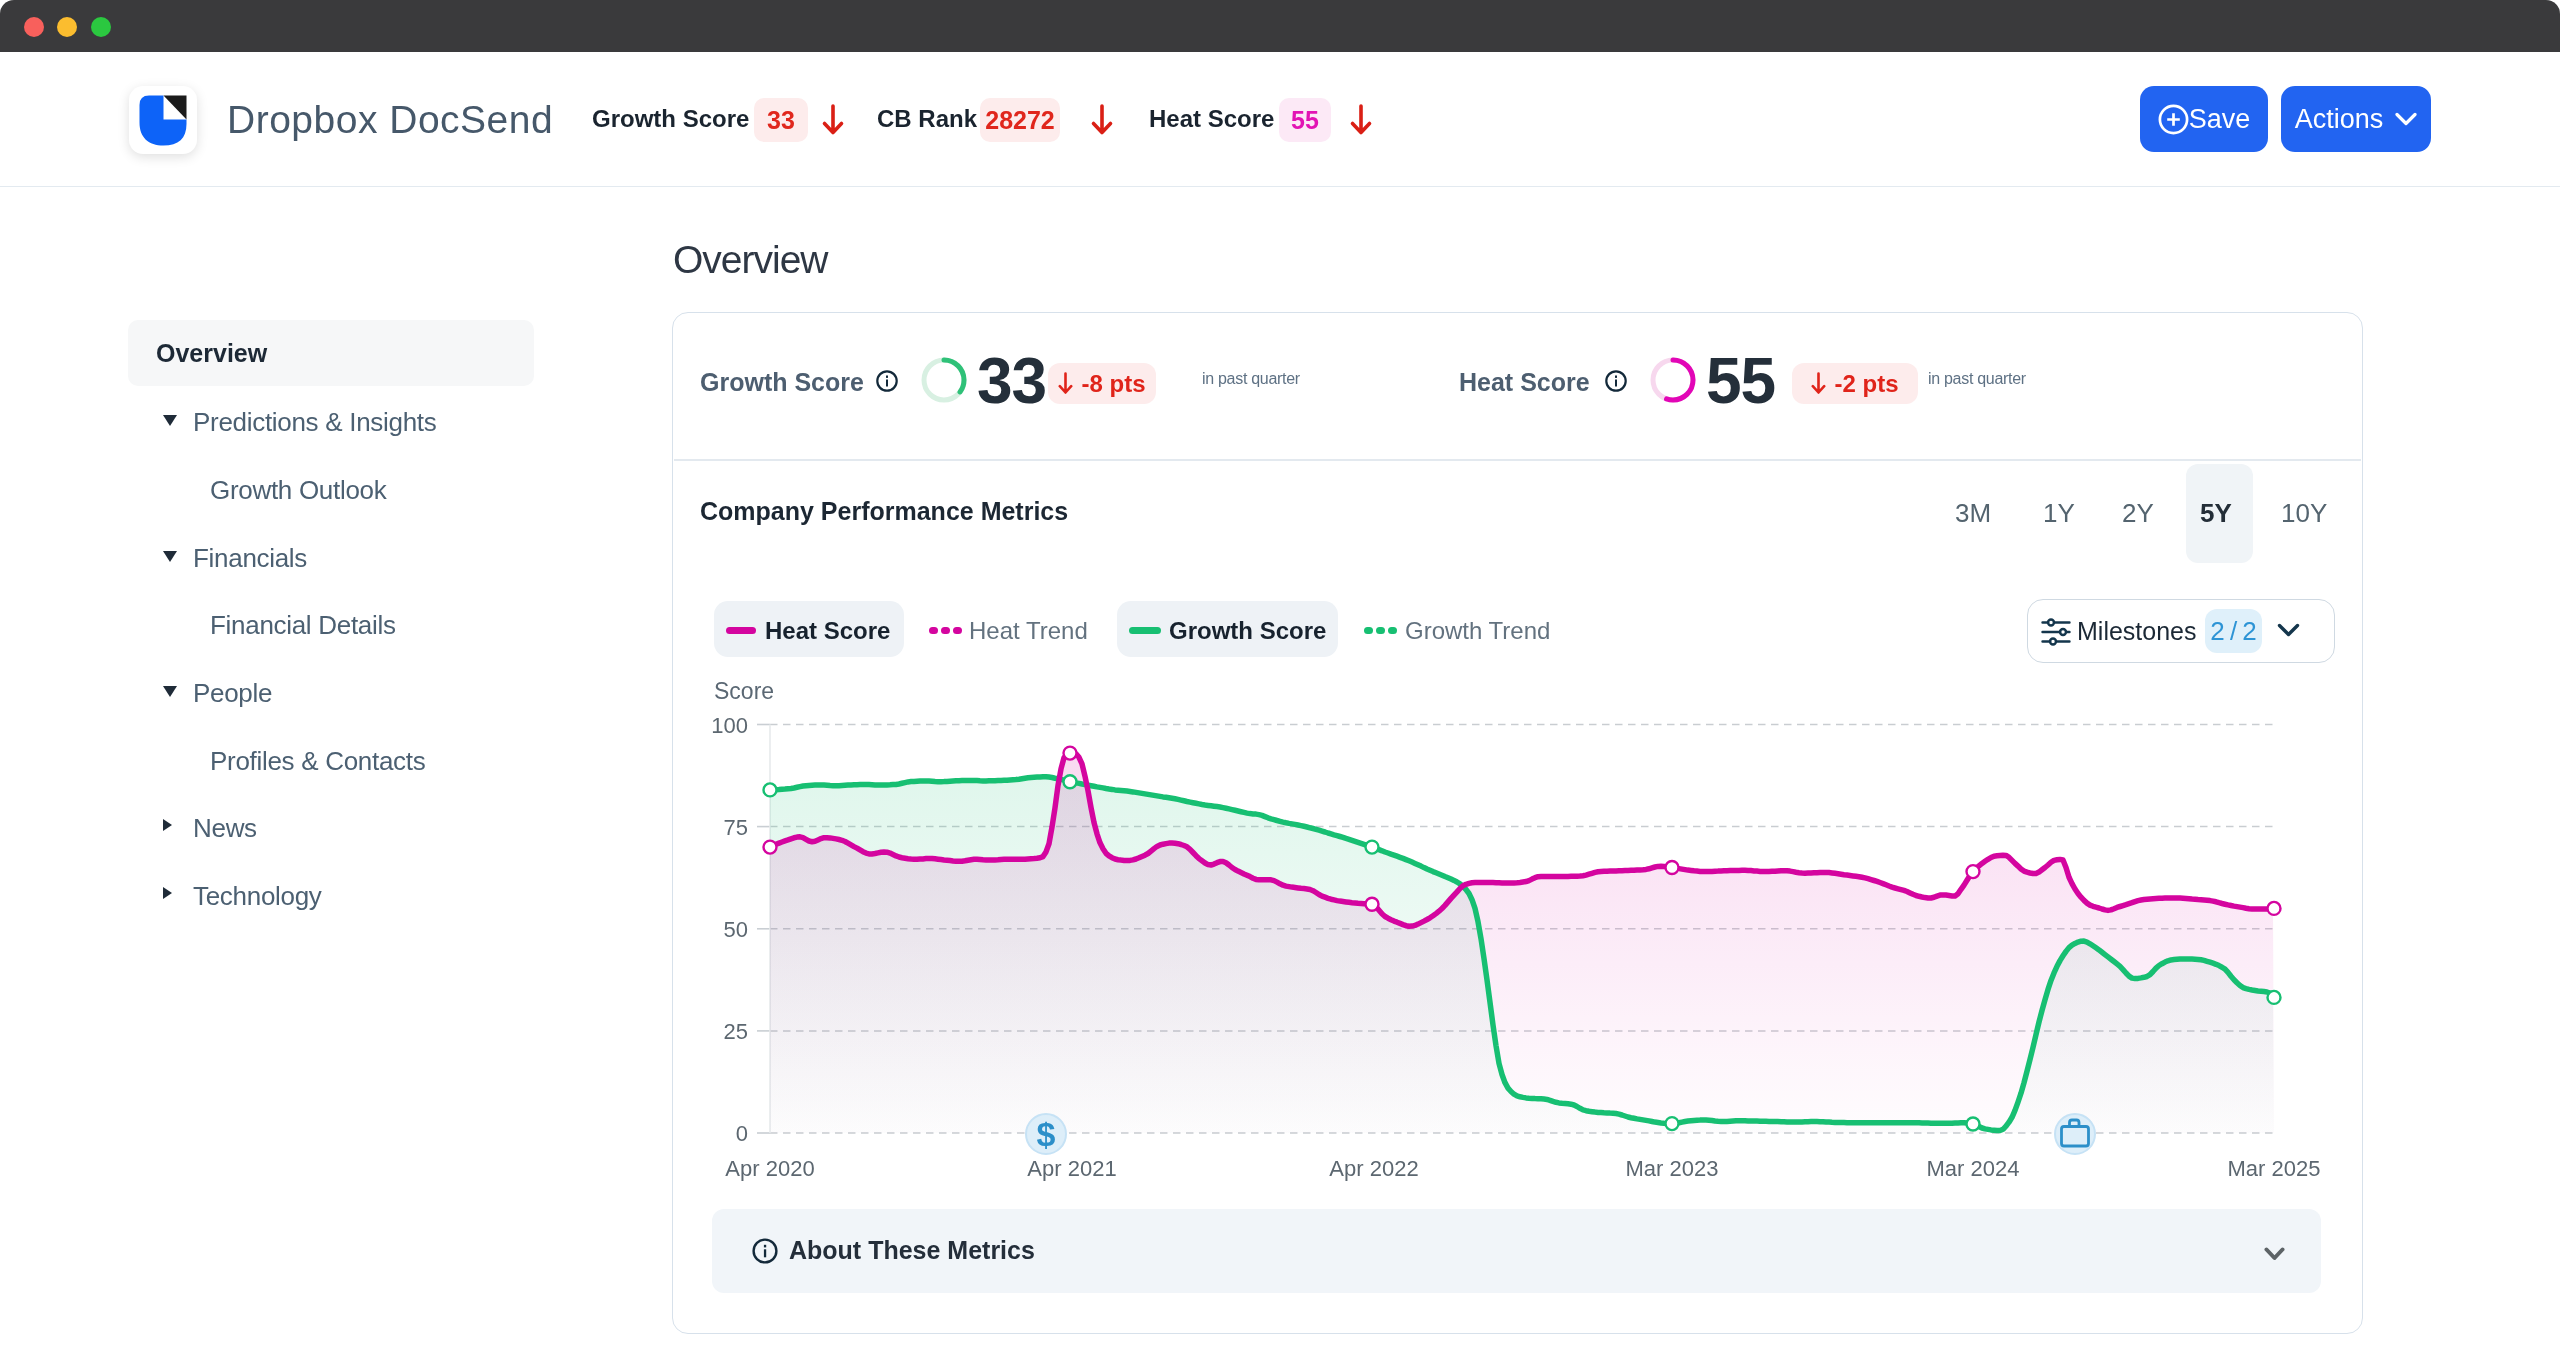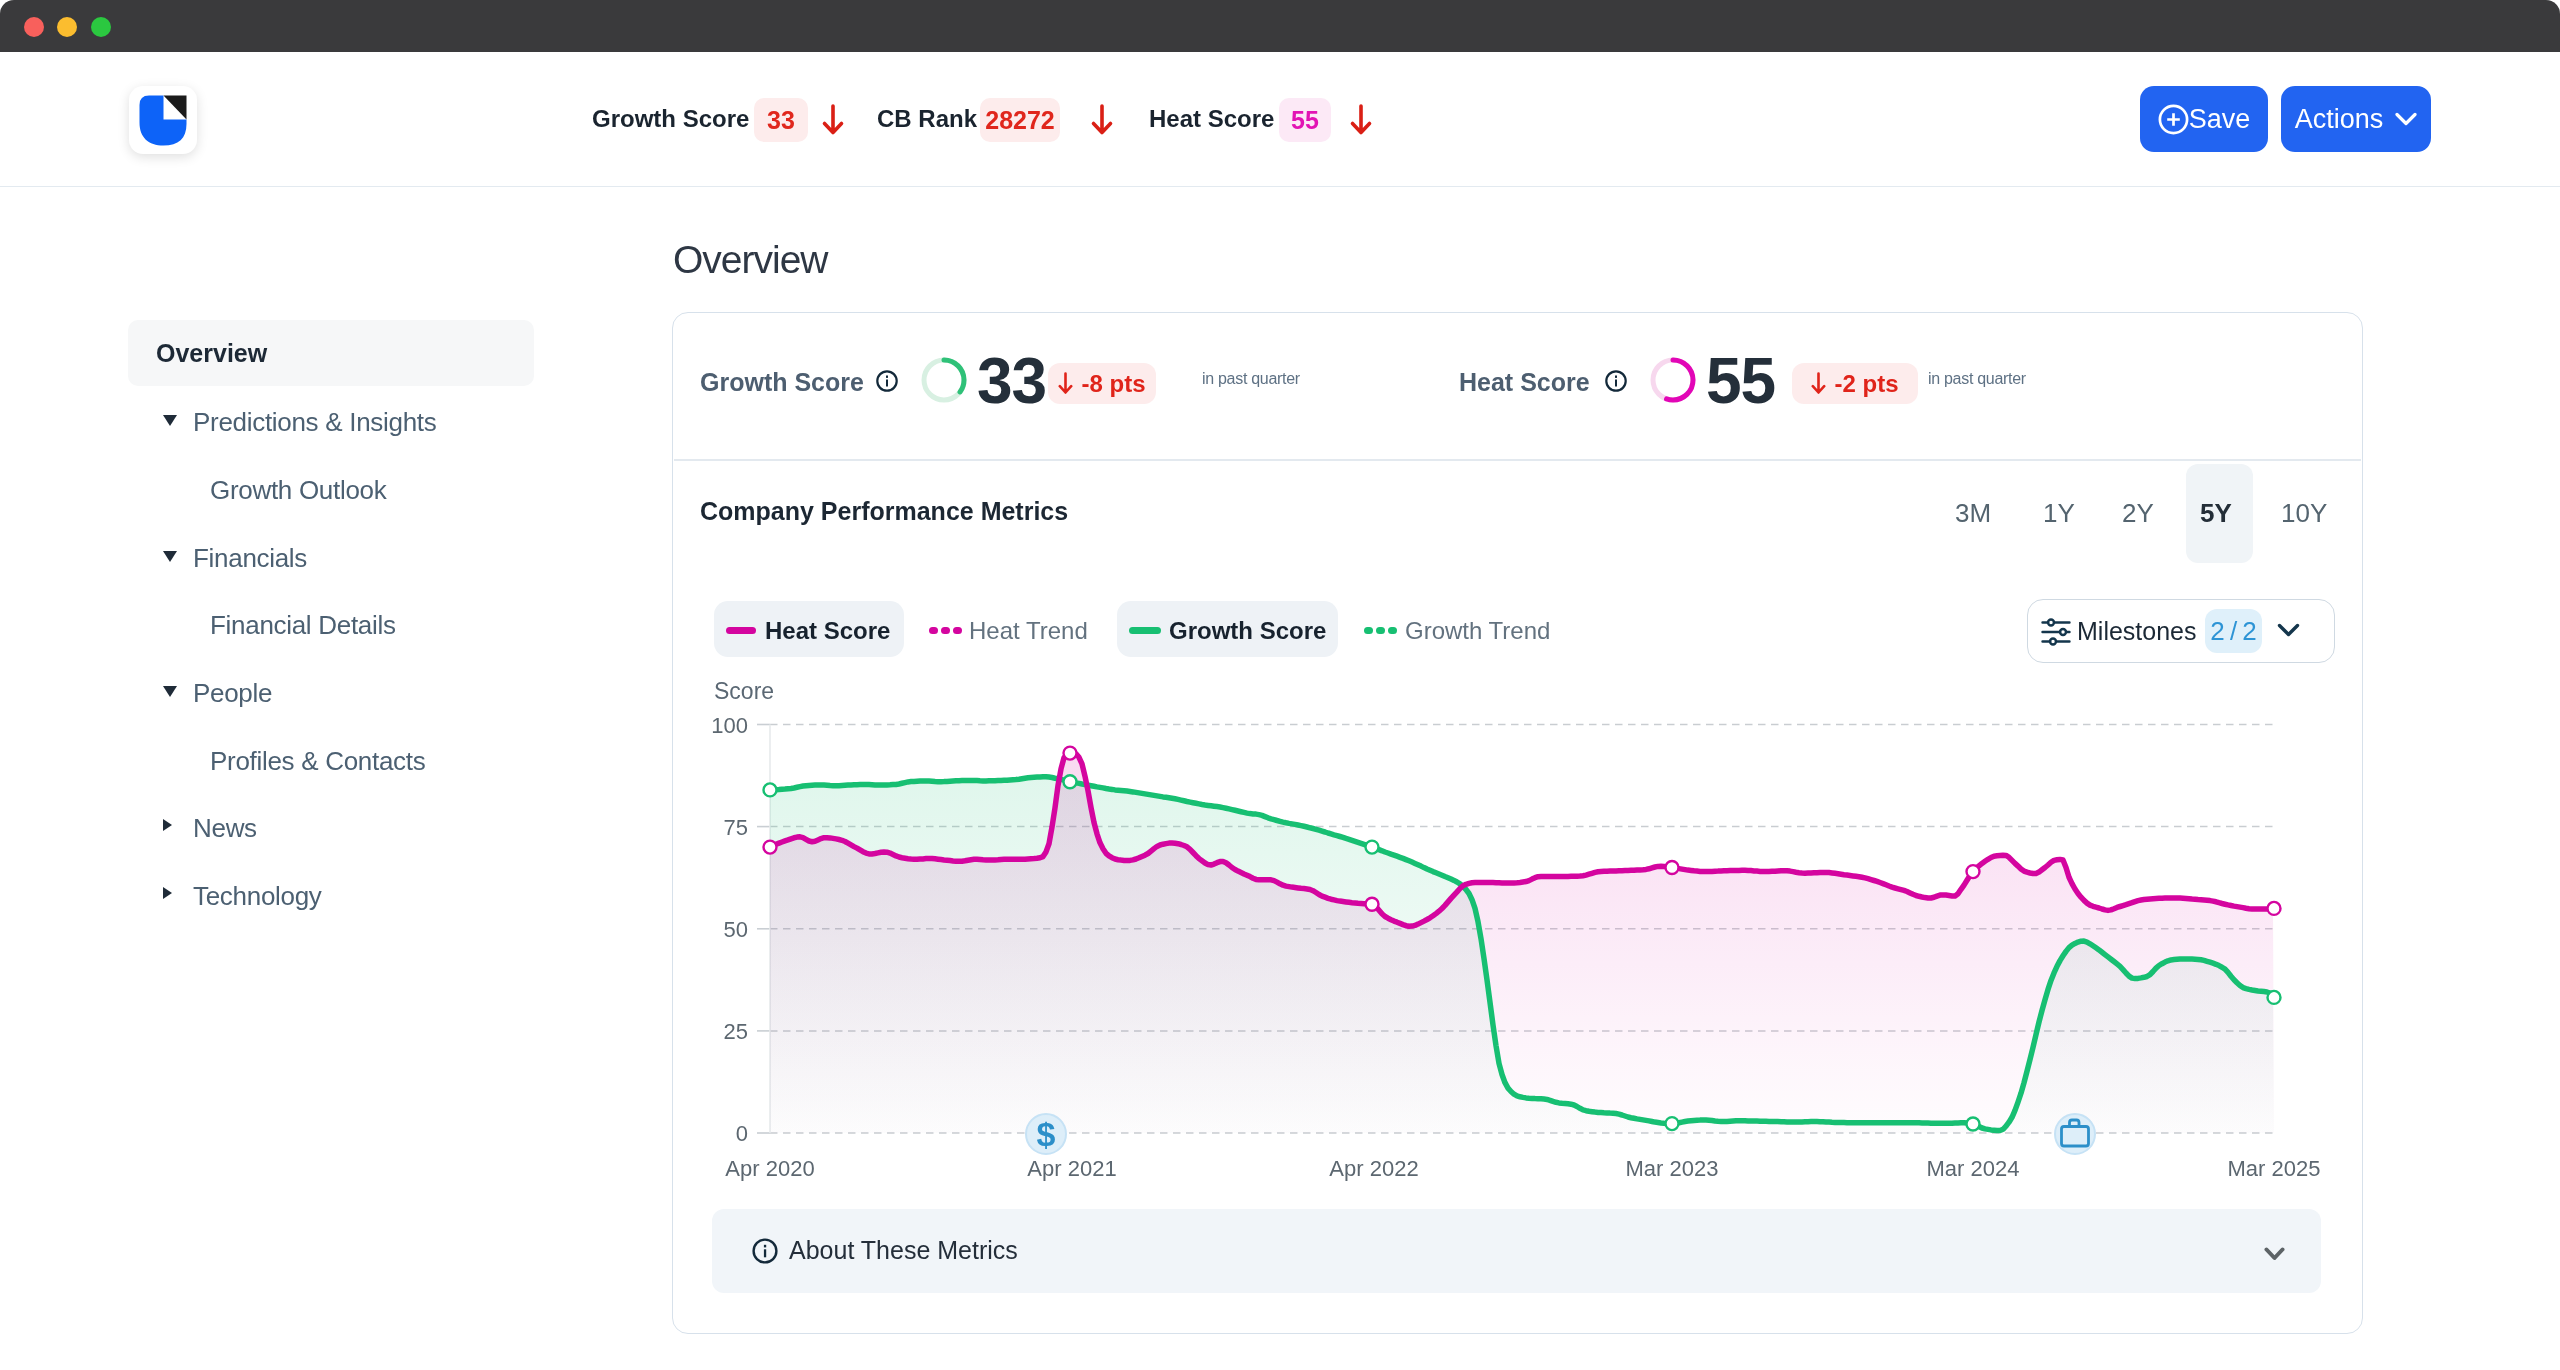"Dropbox DocSend" div.abs { html: none -> <div>Dropbox DocSend</div> }
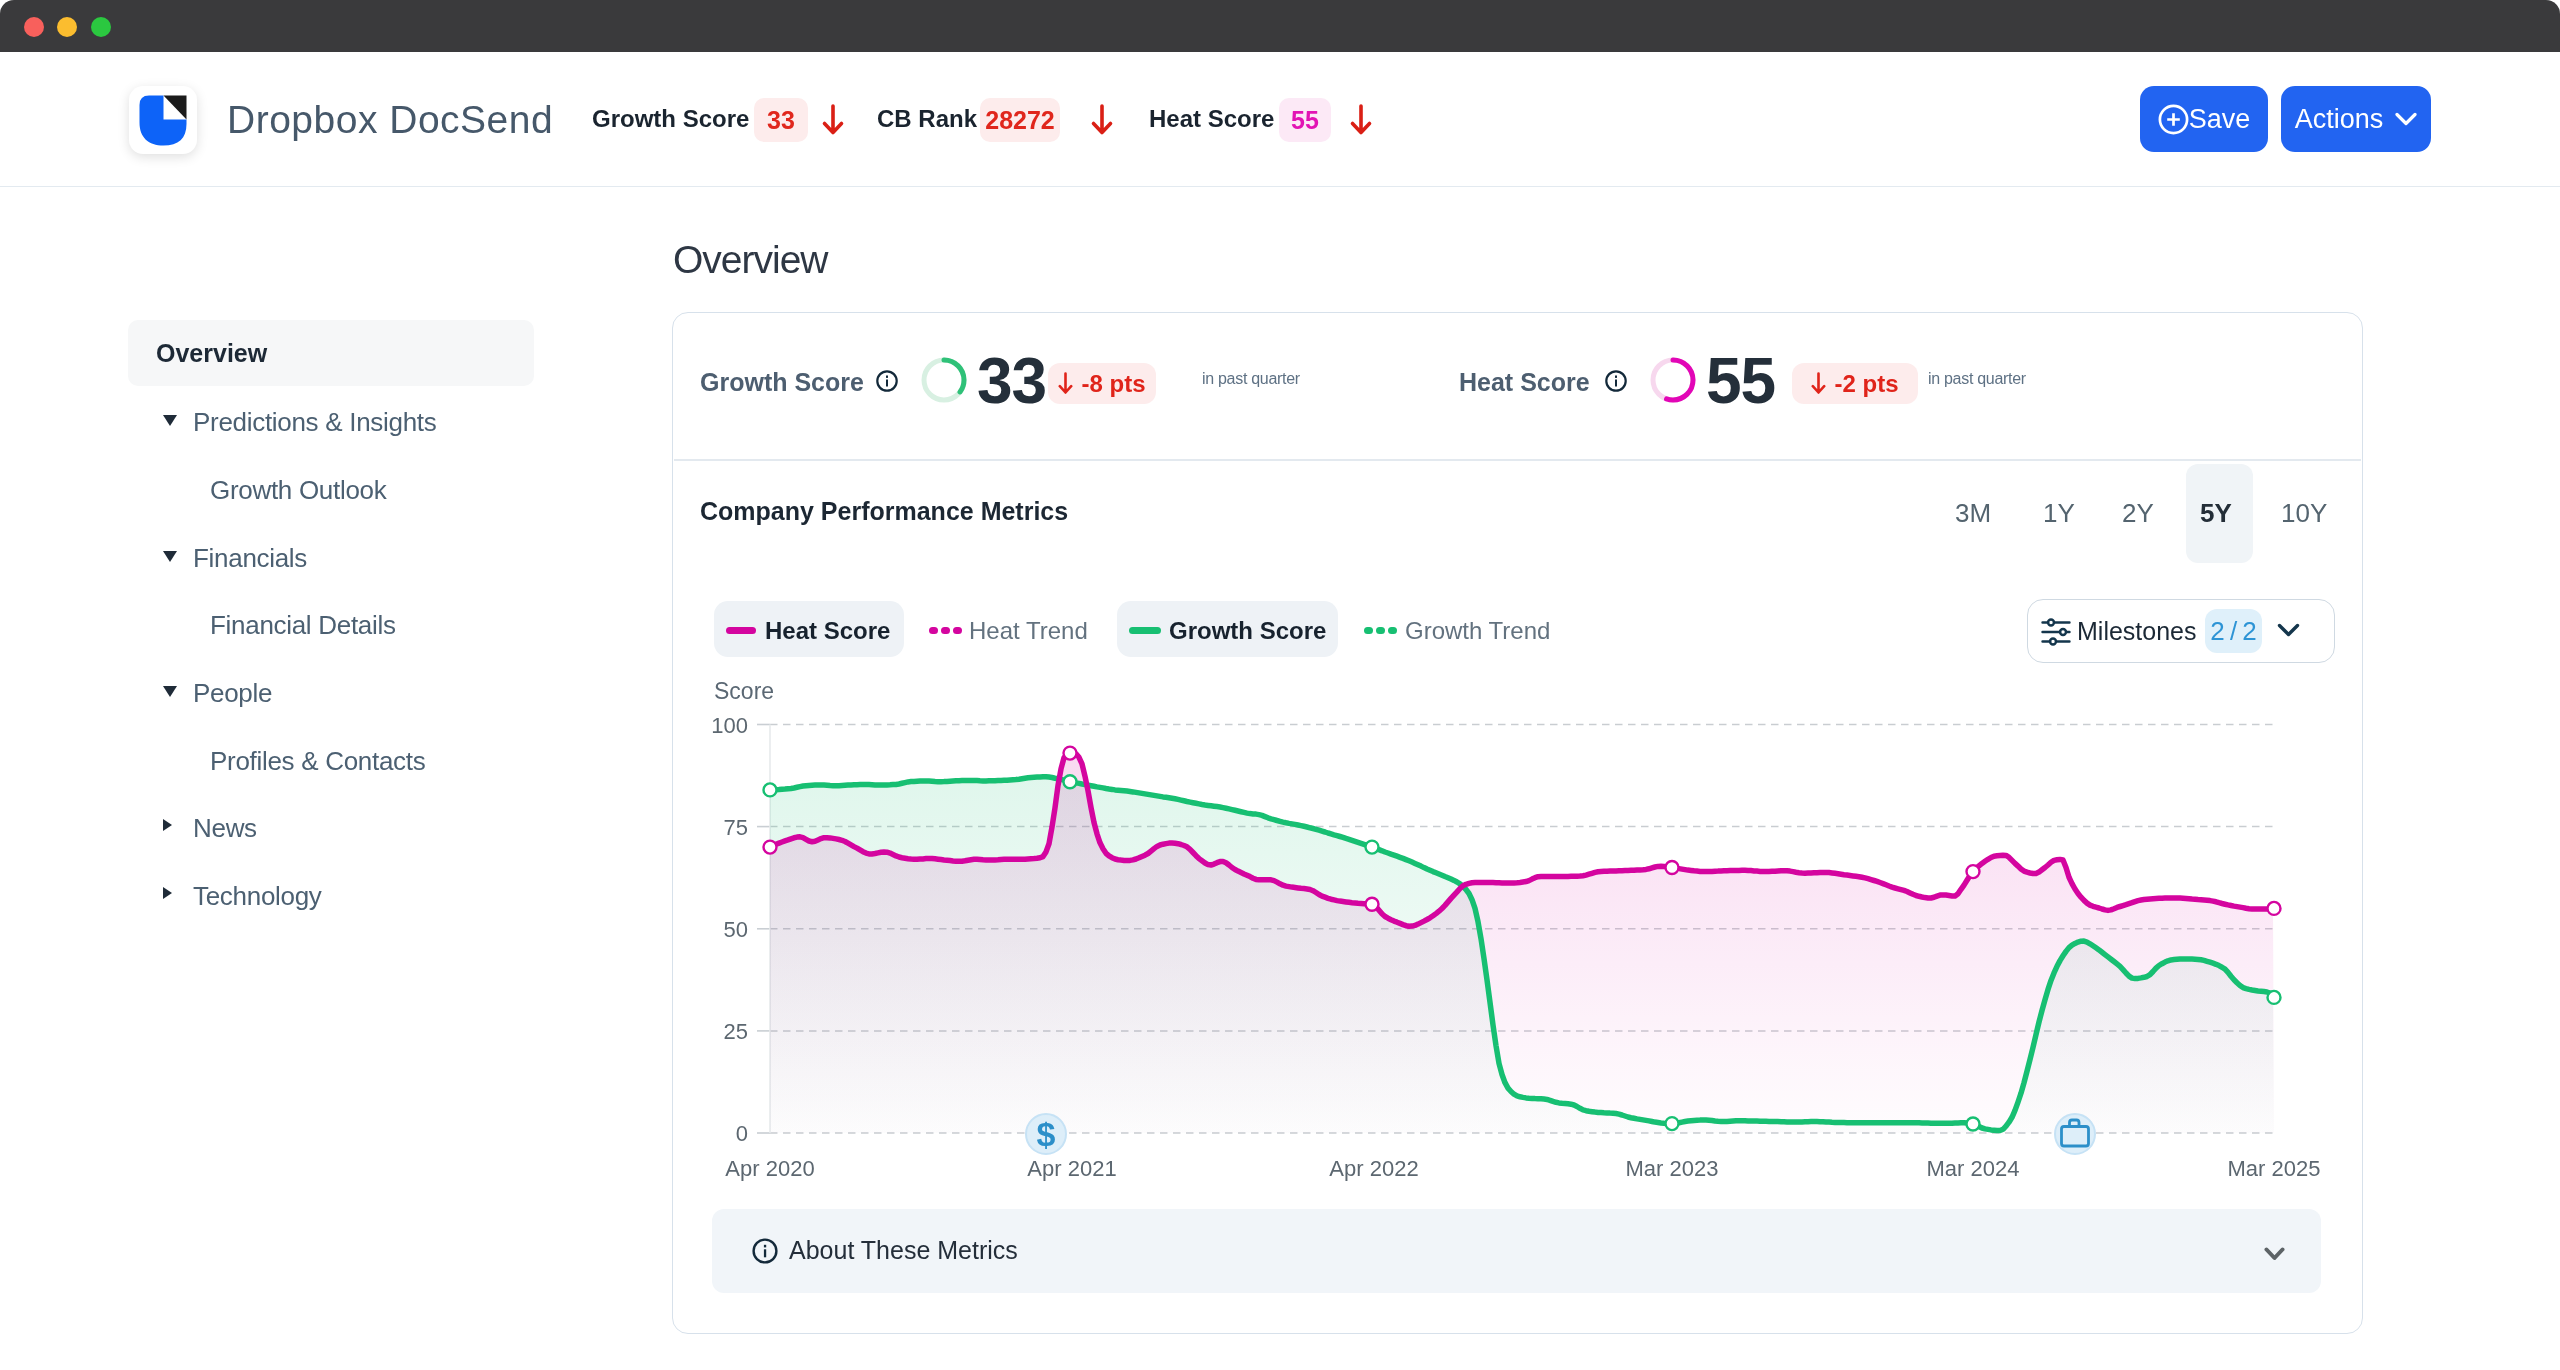"About These Metrics" .abouttxt { font-weight: 400 -> 700 }
